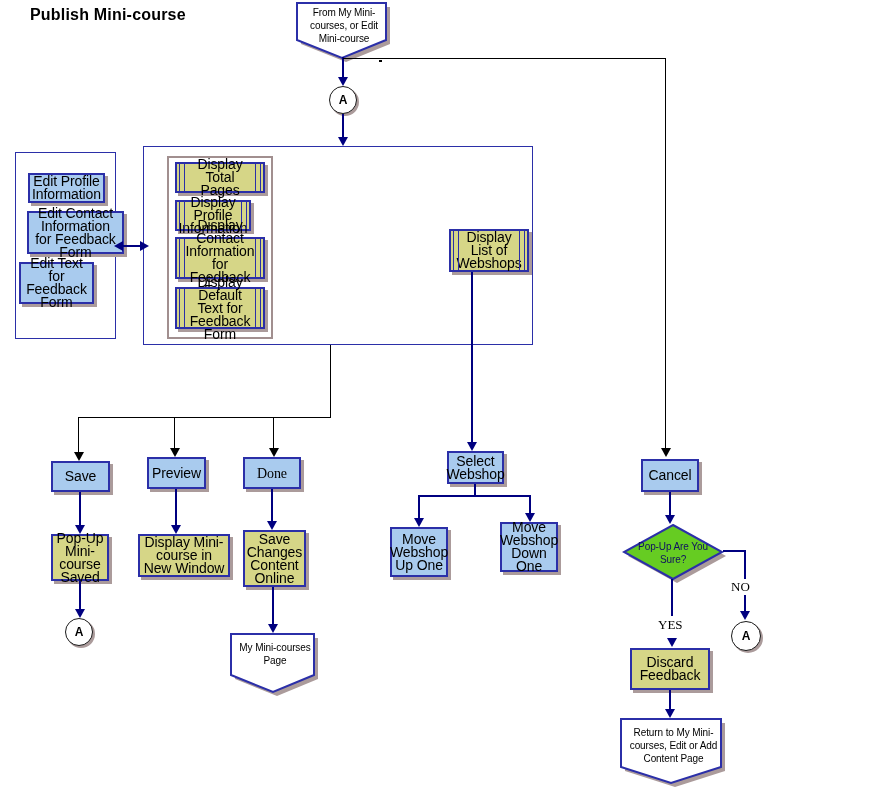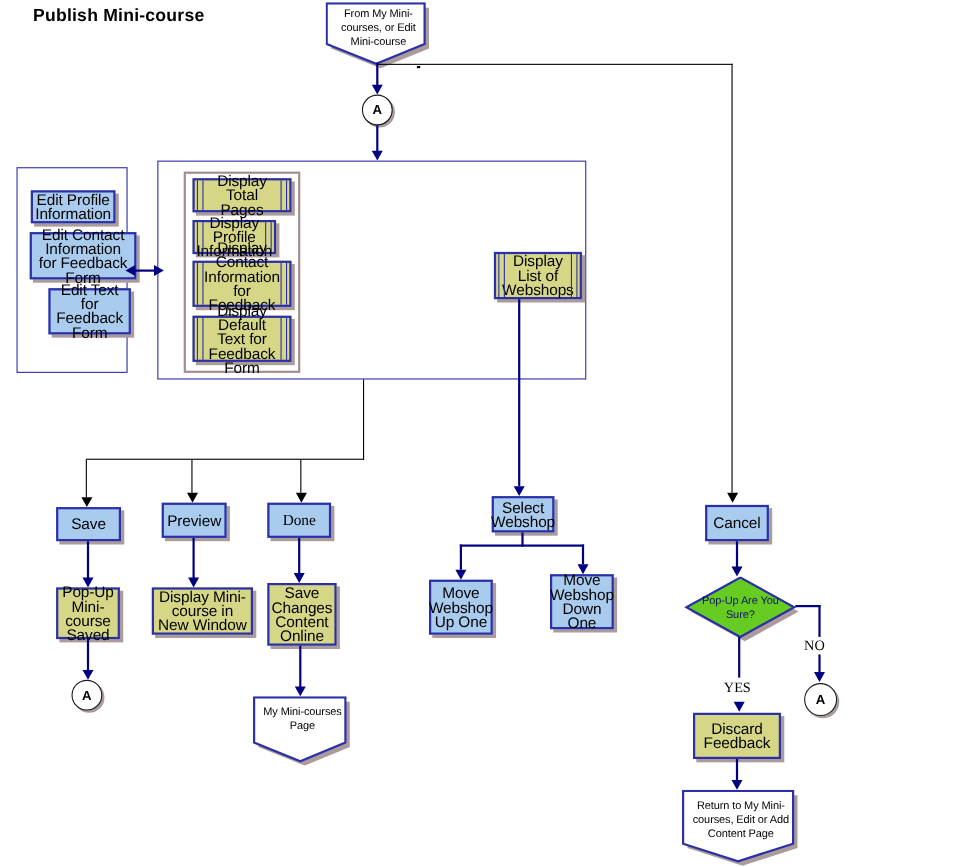"Edit Text for Feedback Form" div.node { left: 44px -> 19px }
